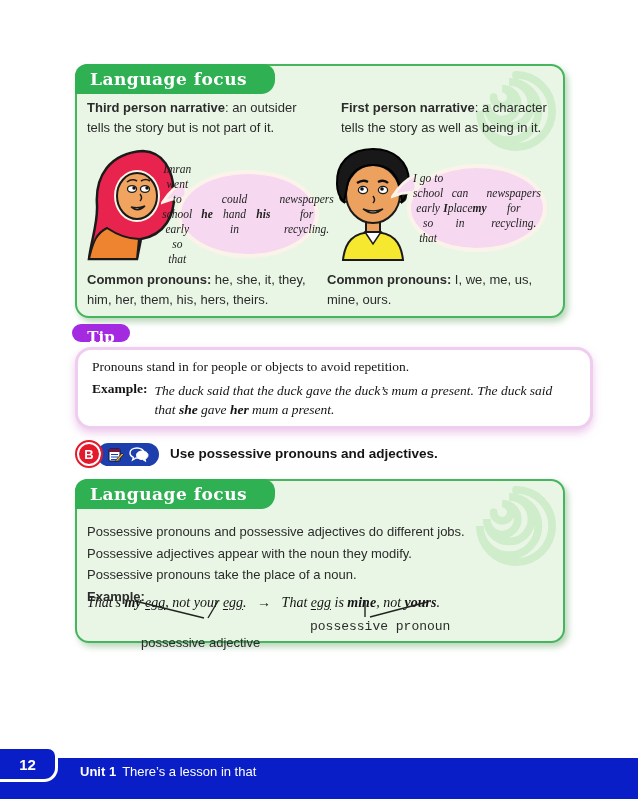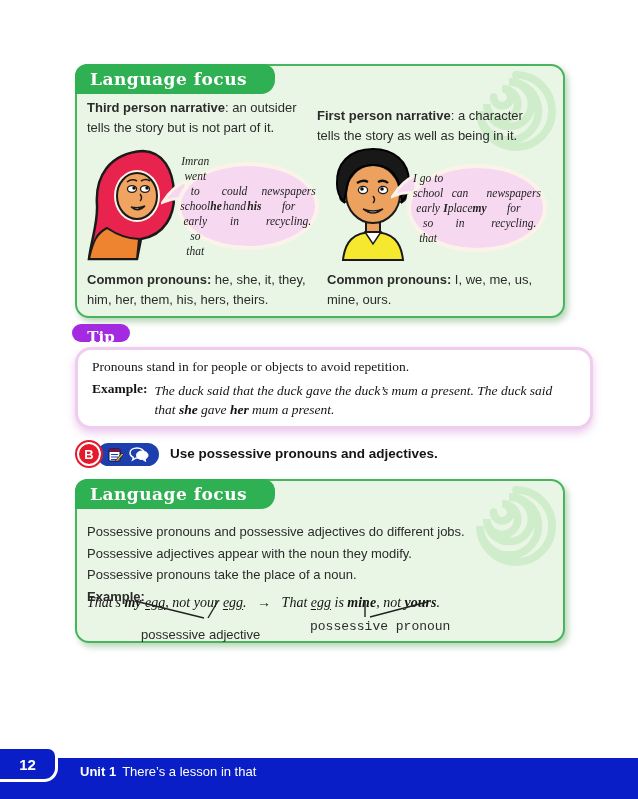"First person narrative: a character" div.col { left: 240px -> 264px; margin-top: 8px -> none }
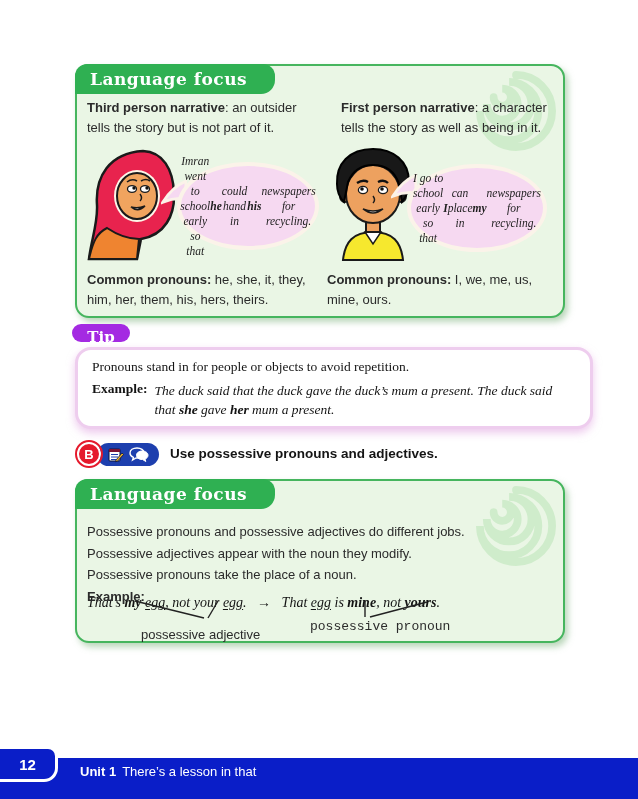"Imran went to school early" div.bubble { gap: none -> 9px; top: 96px -> 104px }
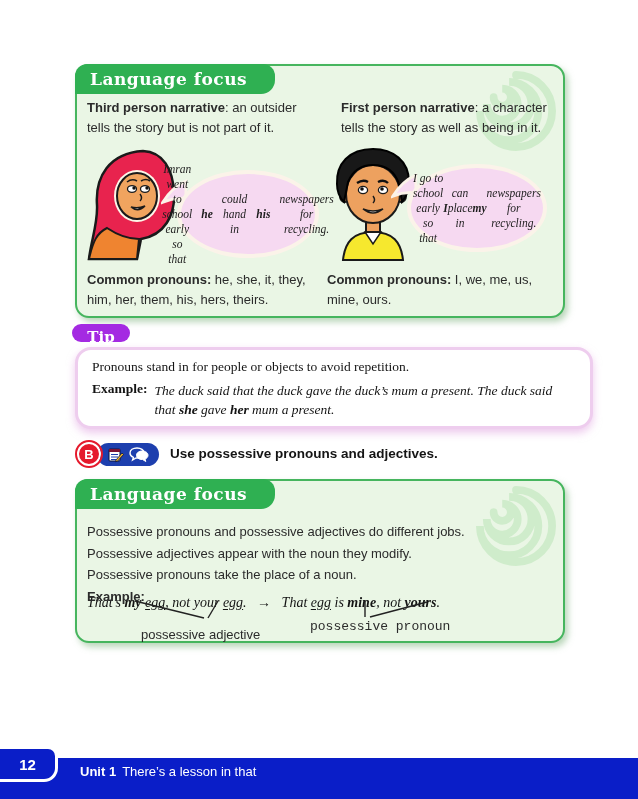"possessive adjective" .eg-label-left { top: 8px -> 16px }
